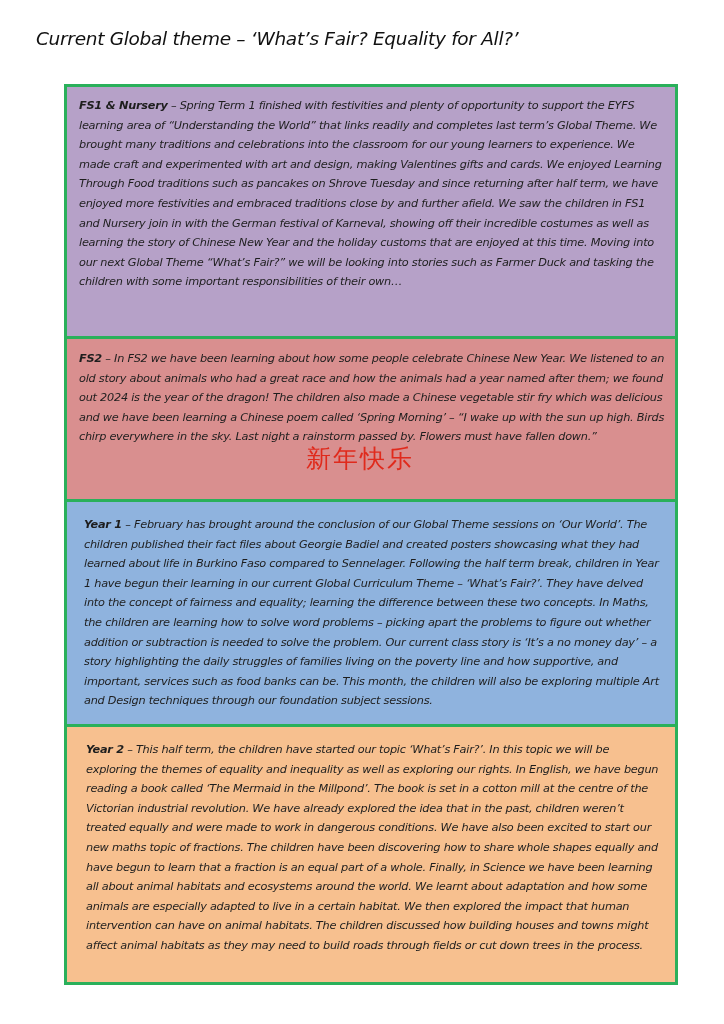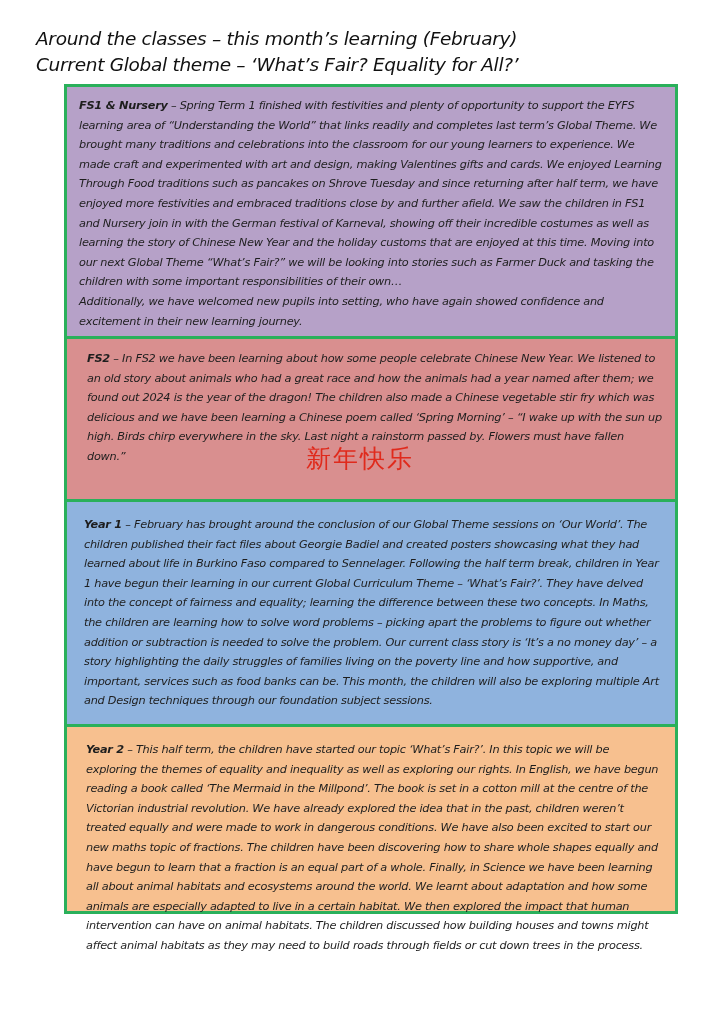"Around the classes – this" div.header-line { html: <div>Around the classes – this month’s learning (February)</div> -> none }
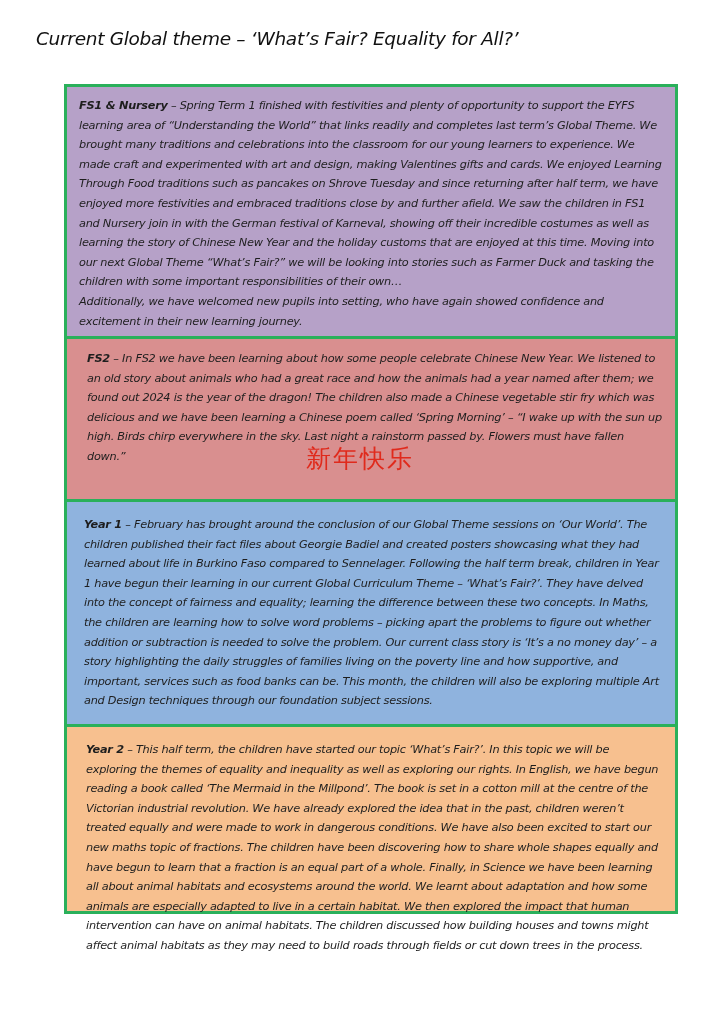"Additionally, we have welcomed new" p { html: <p>Additionally, we have welcomed new pupils into setting, who have again showed confidence and excitement in their new learning journey.</p> -> none }
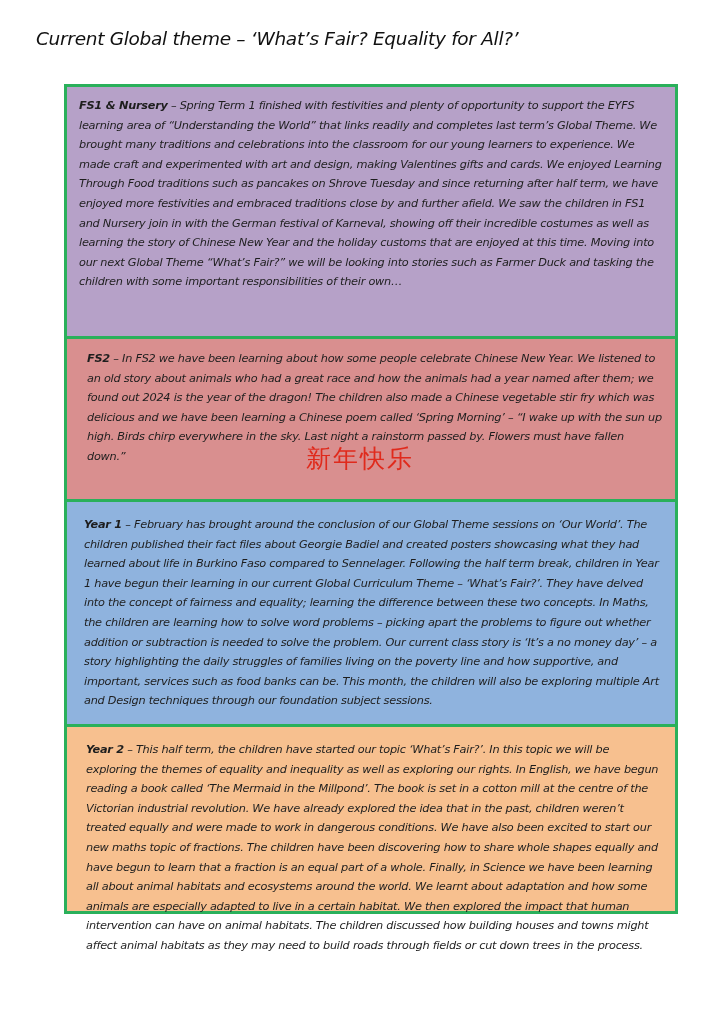"FS2 – In FS2 we" #box-fs2 { padding: 10px 10px 0 20px -> 10px 10px 0 12px }
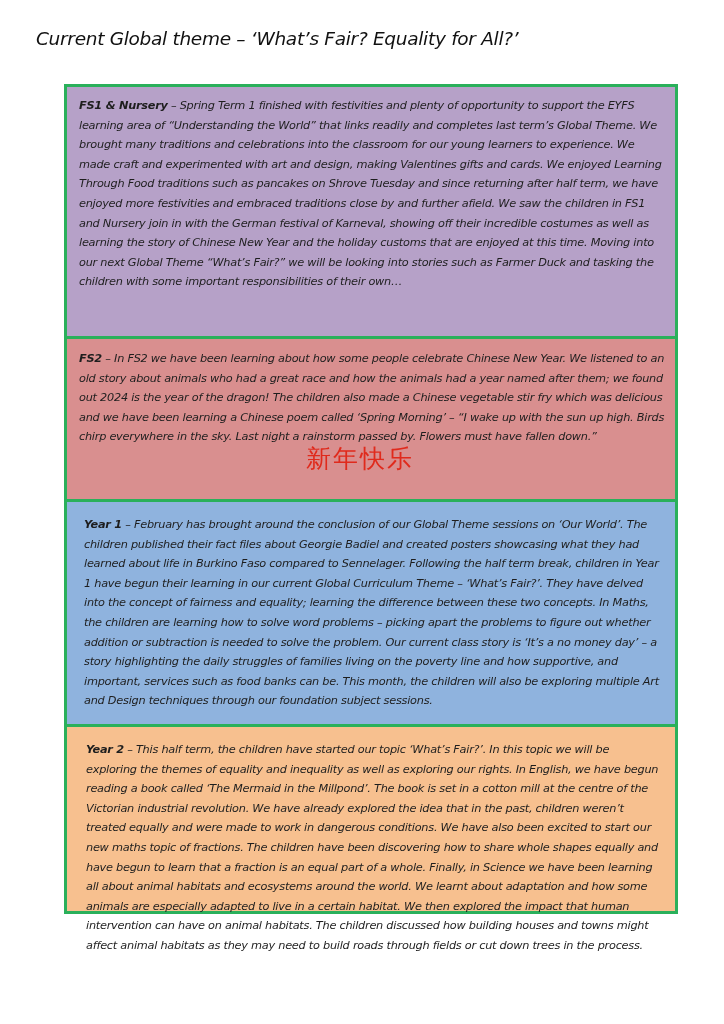"Year 2 – This half" #box-y2 { height: 190px -> 261px }
